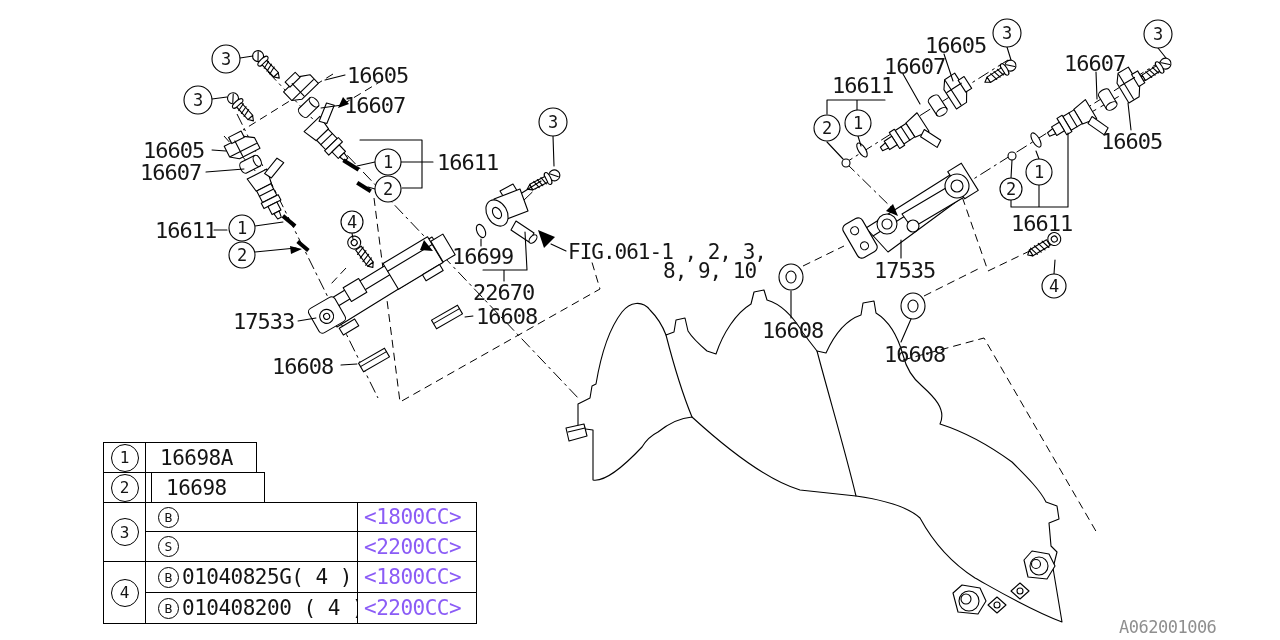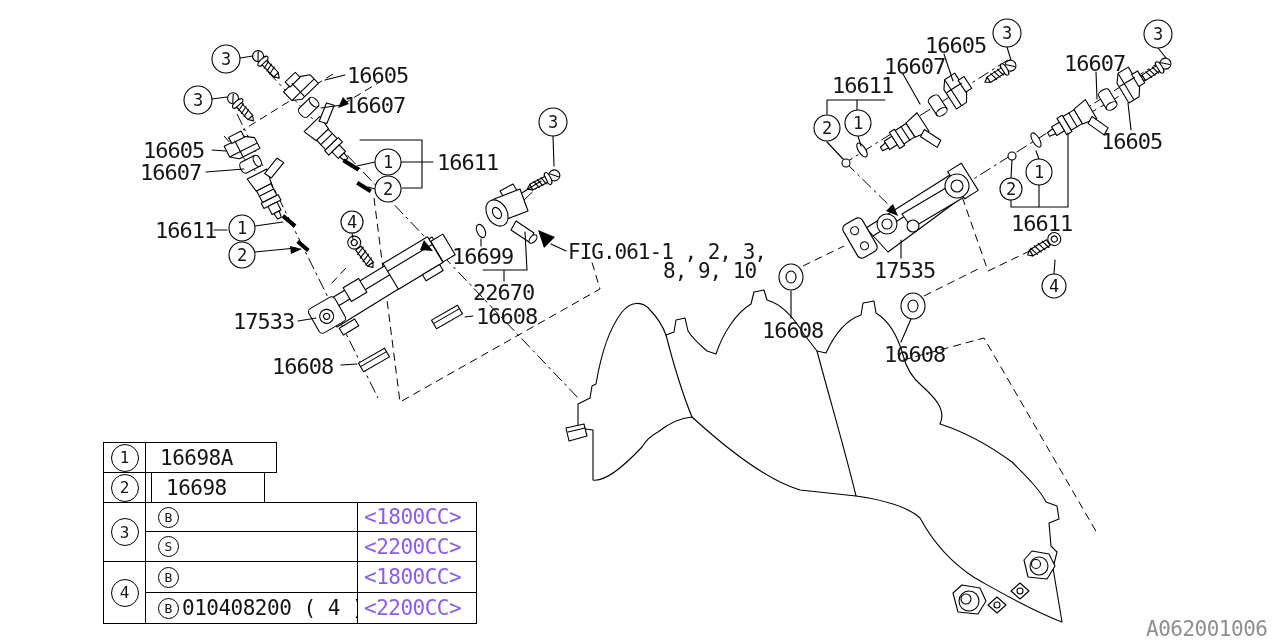"16698A" div.cell { width: 132px -> 112px }
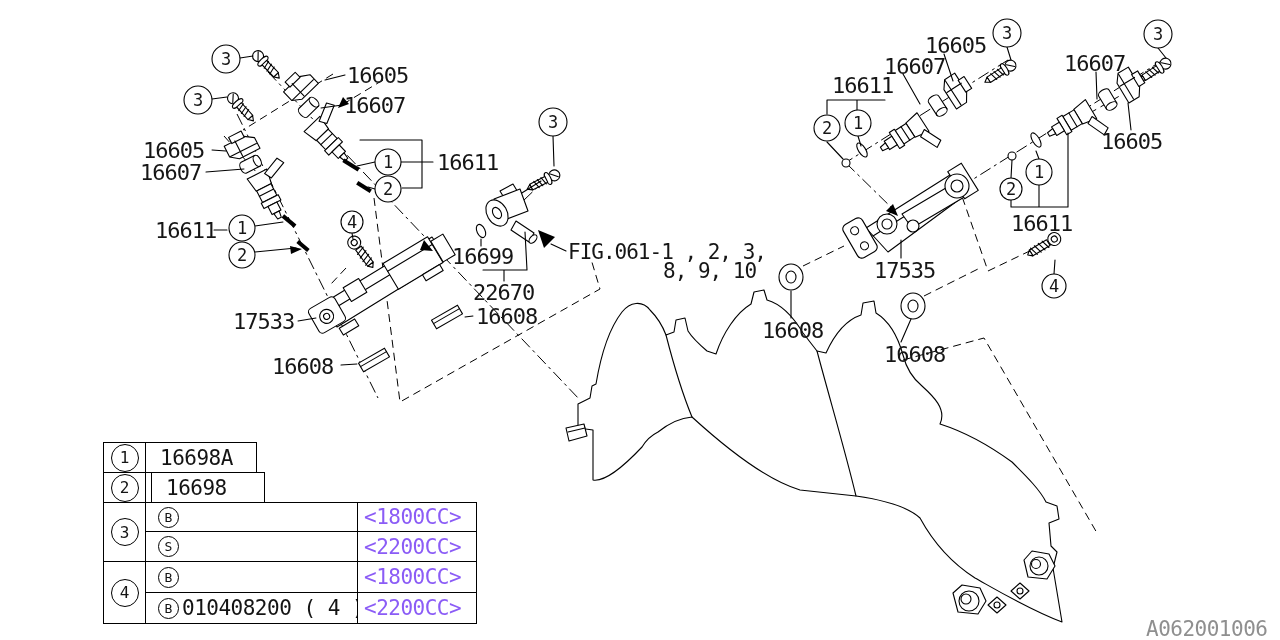"01040825G( 4 )" span.pn { html: none -> <span>01040825G( 4 )</span> }
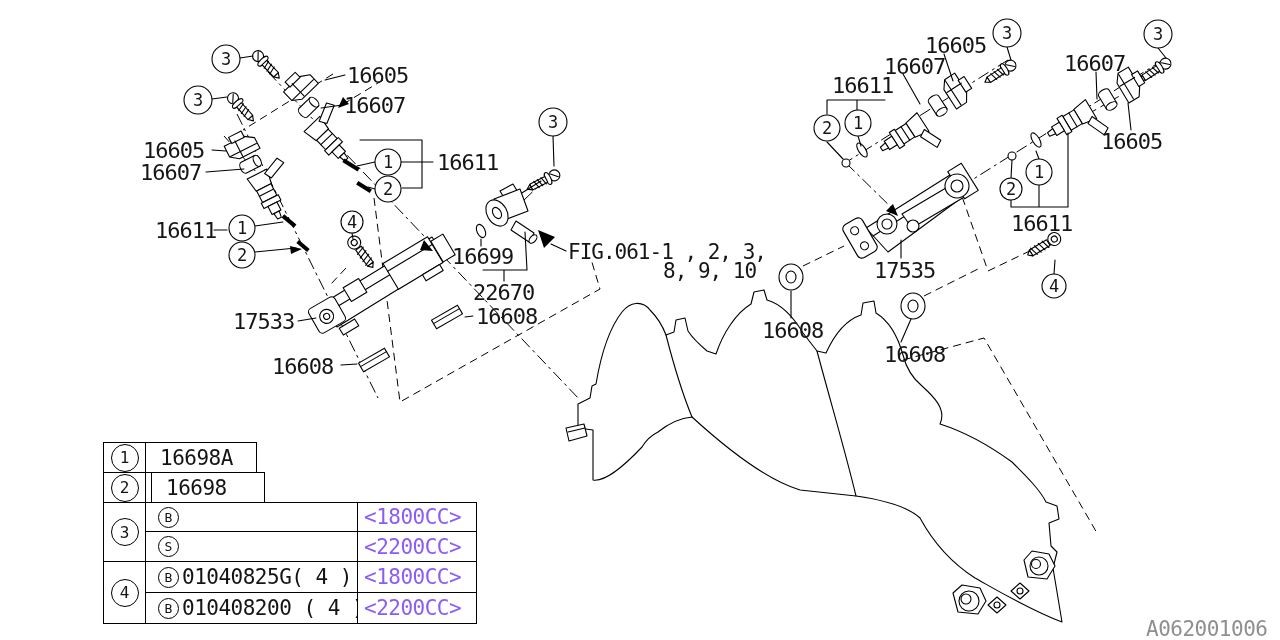"A062001006" .did { font-size: 21px -> 17px; left: 1146px -> 1119px }
